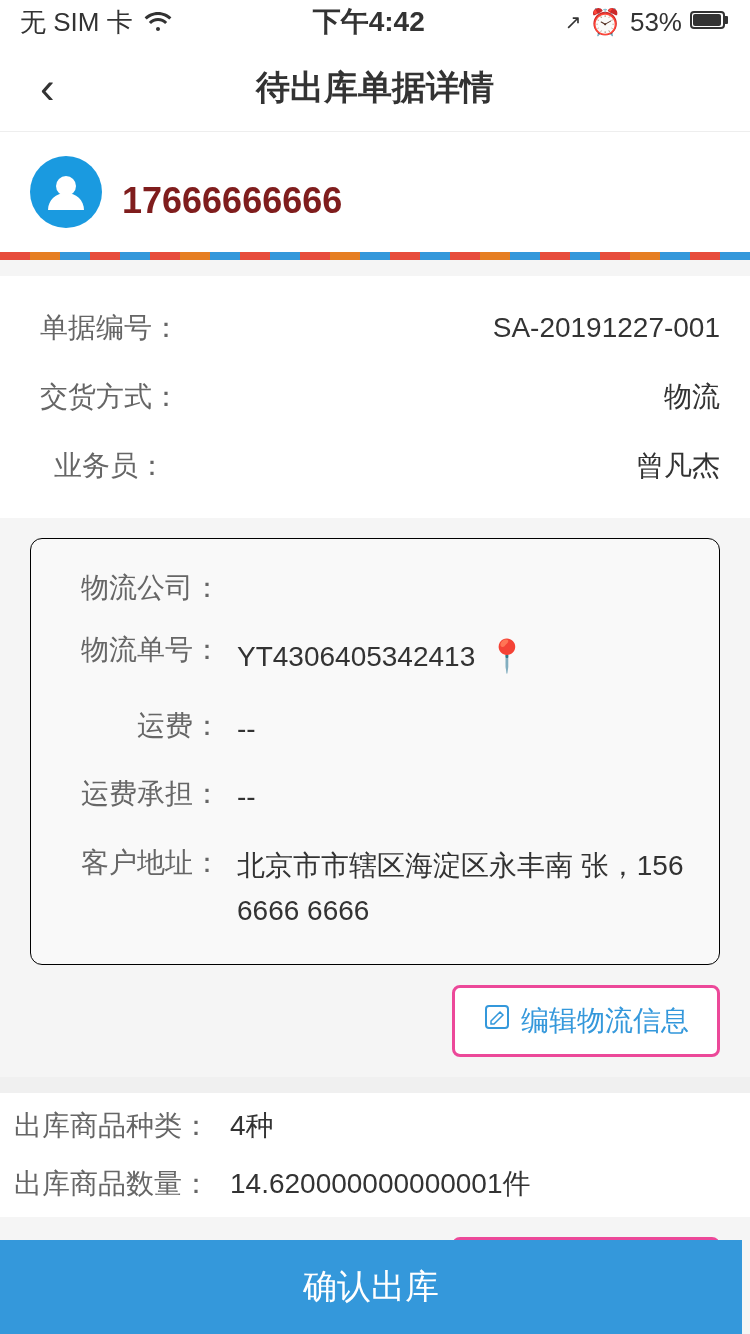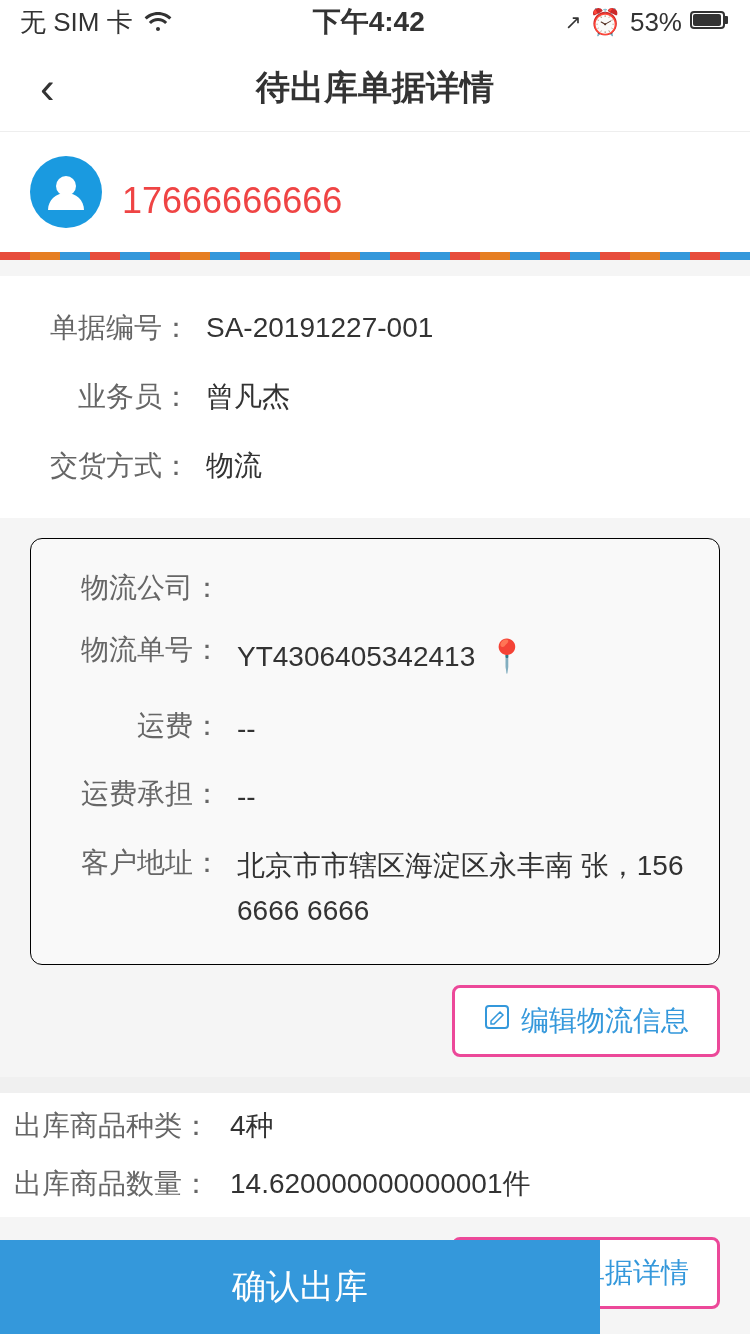"17666666666" .customer-name { color: #ef4444 -> #7f1d1d; font-weight: 400 -> 700 }
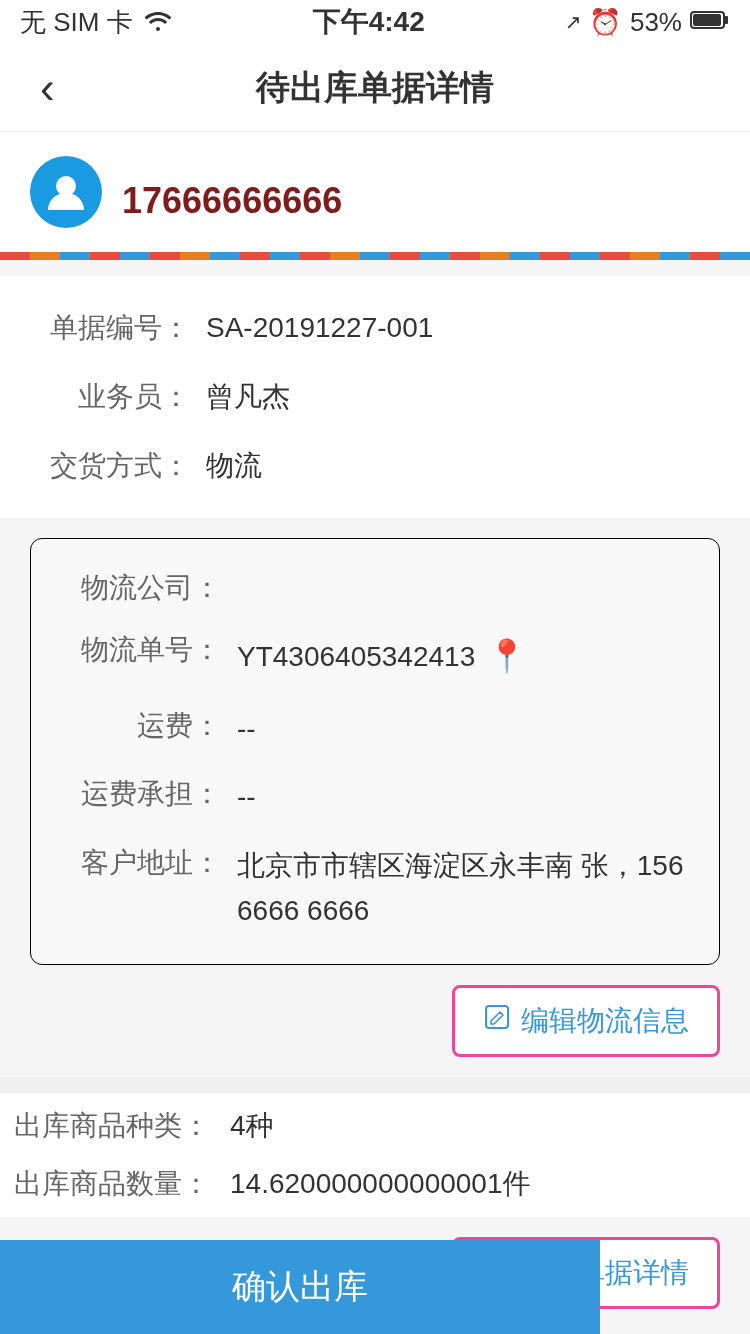"单据编号：" .info-label { text-align: right -> center }
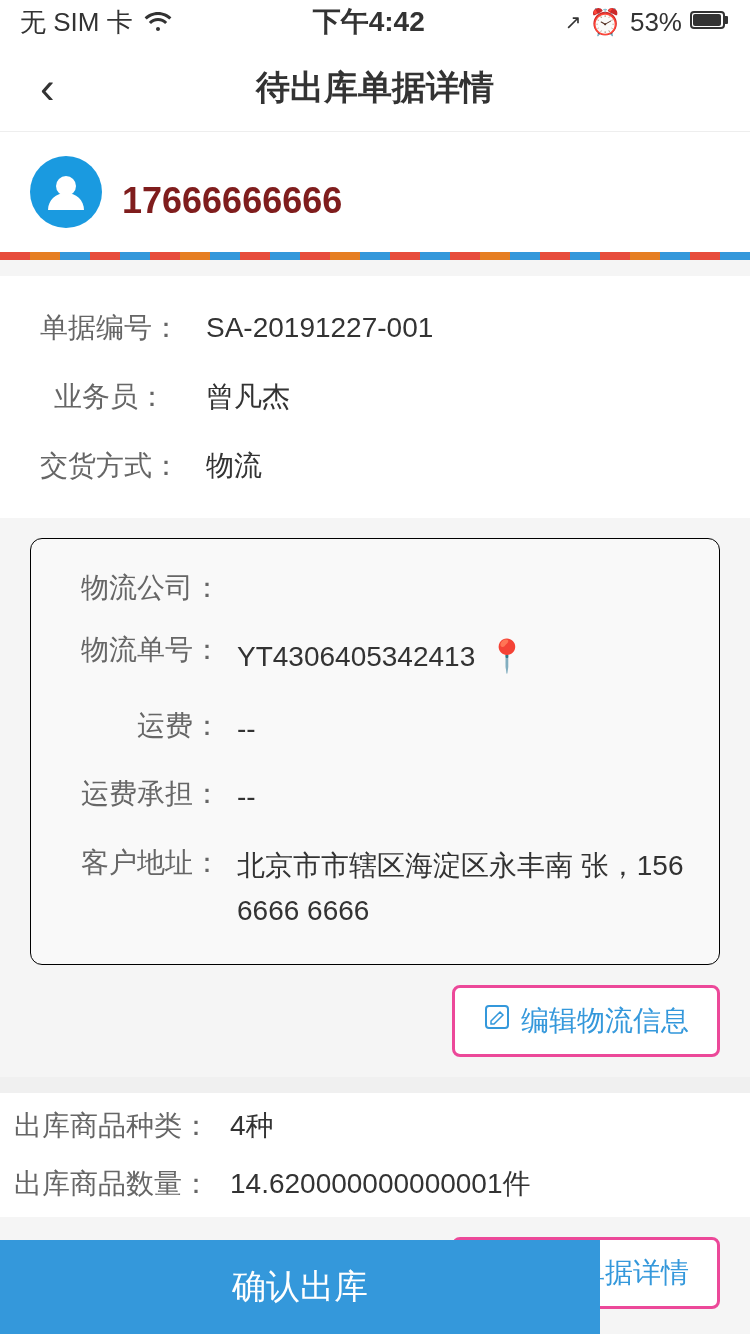"SA-20191227-001" .info-value { text-align: none -> right }
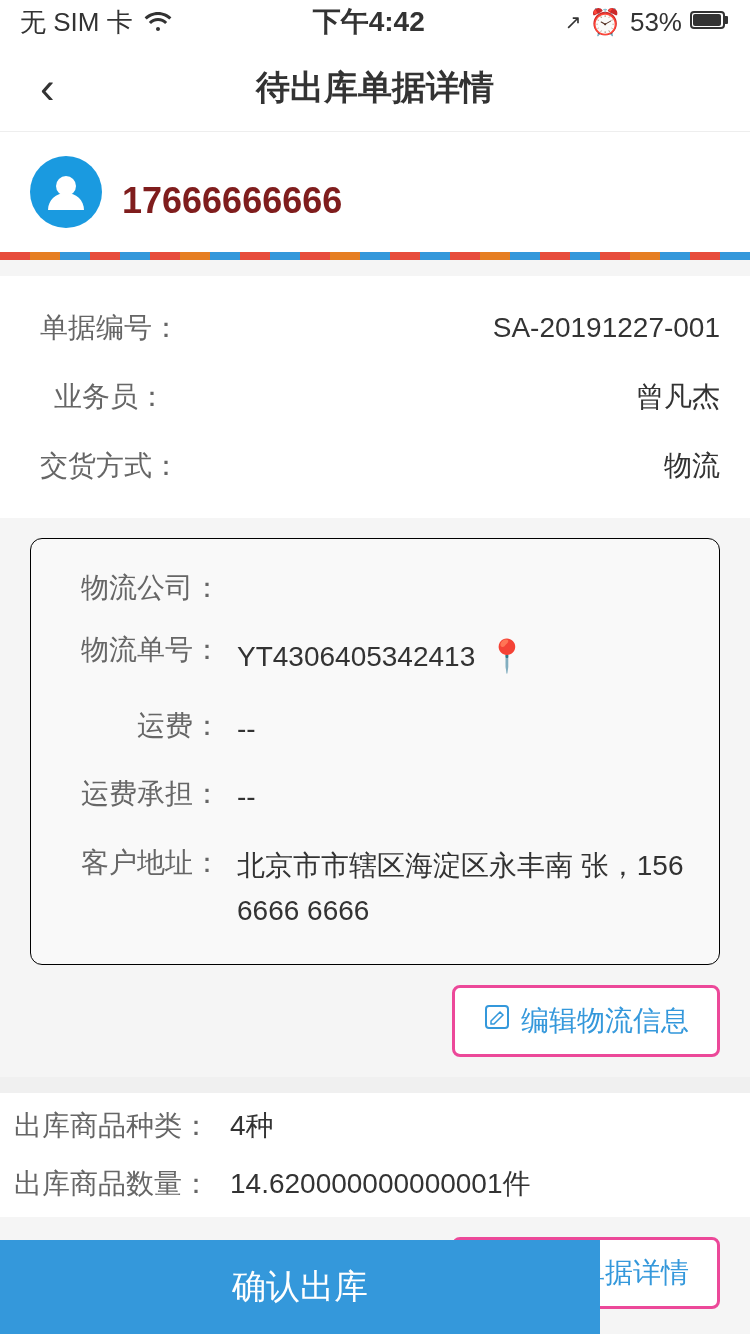"业务员：" div.info-row { order: before "交货方式：" -> after "交货方式：" }
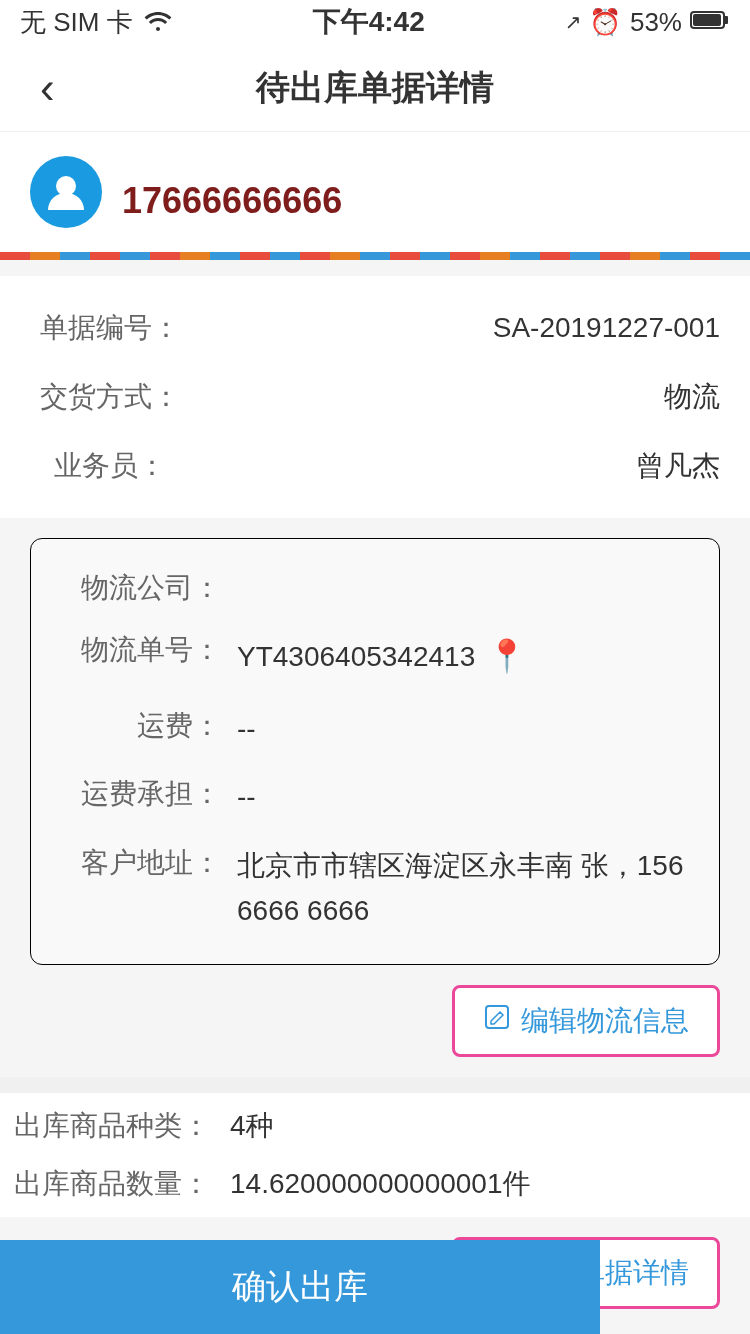"确认出库" .confirm-btn-area { width: 600px -> 742px }
